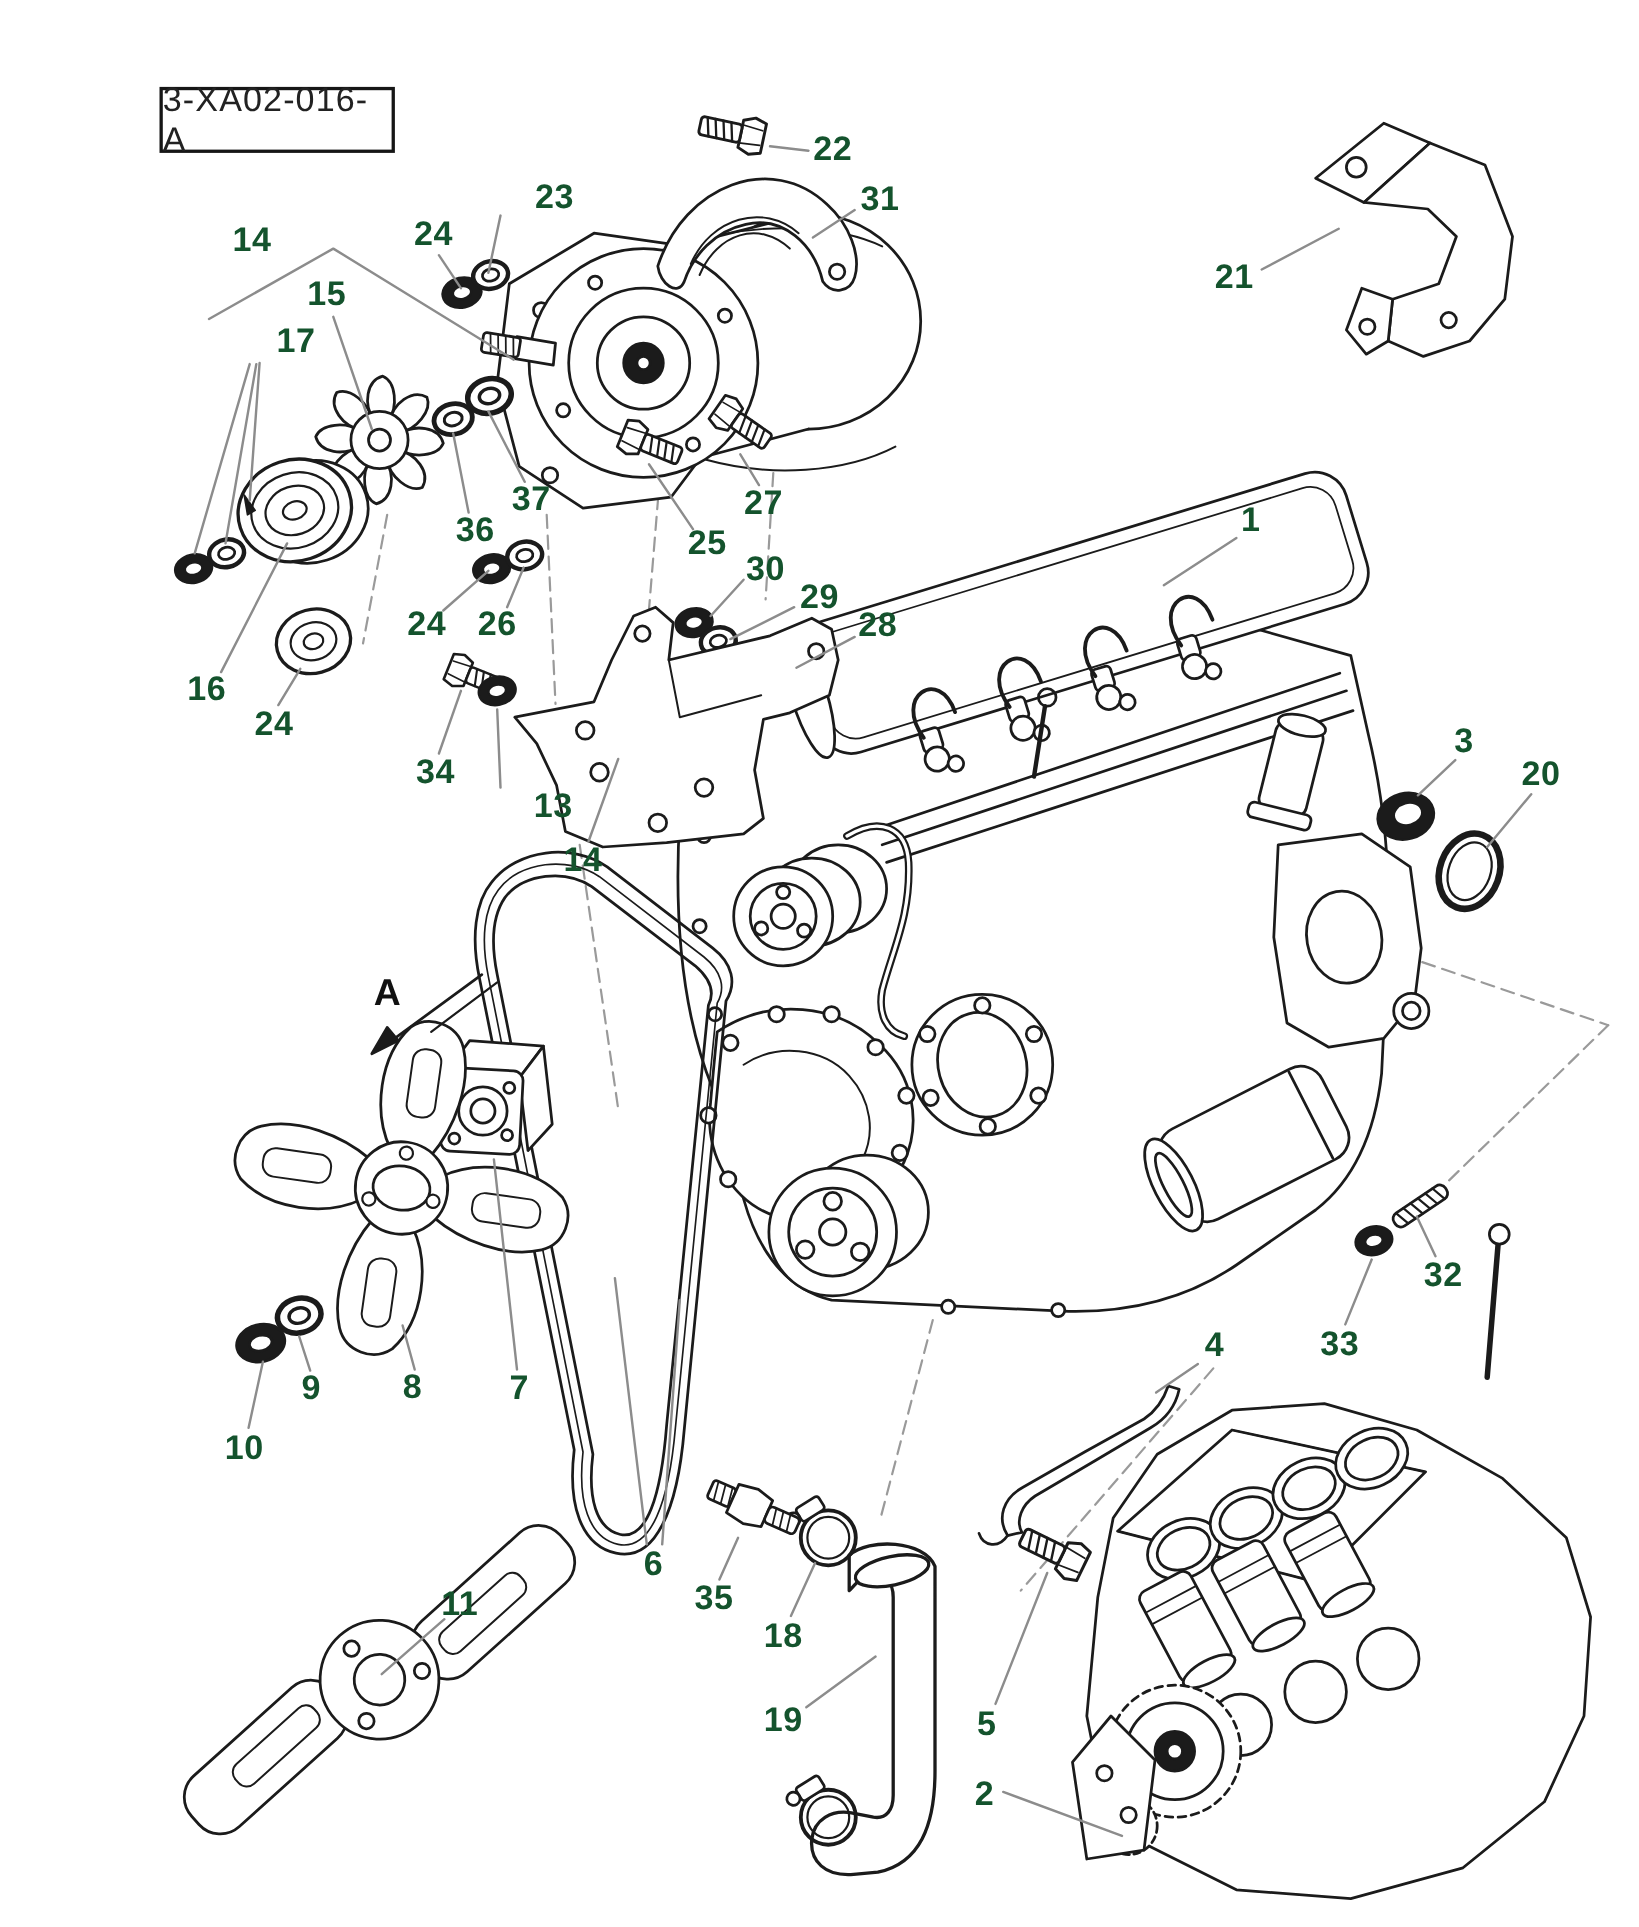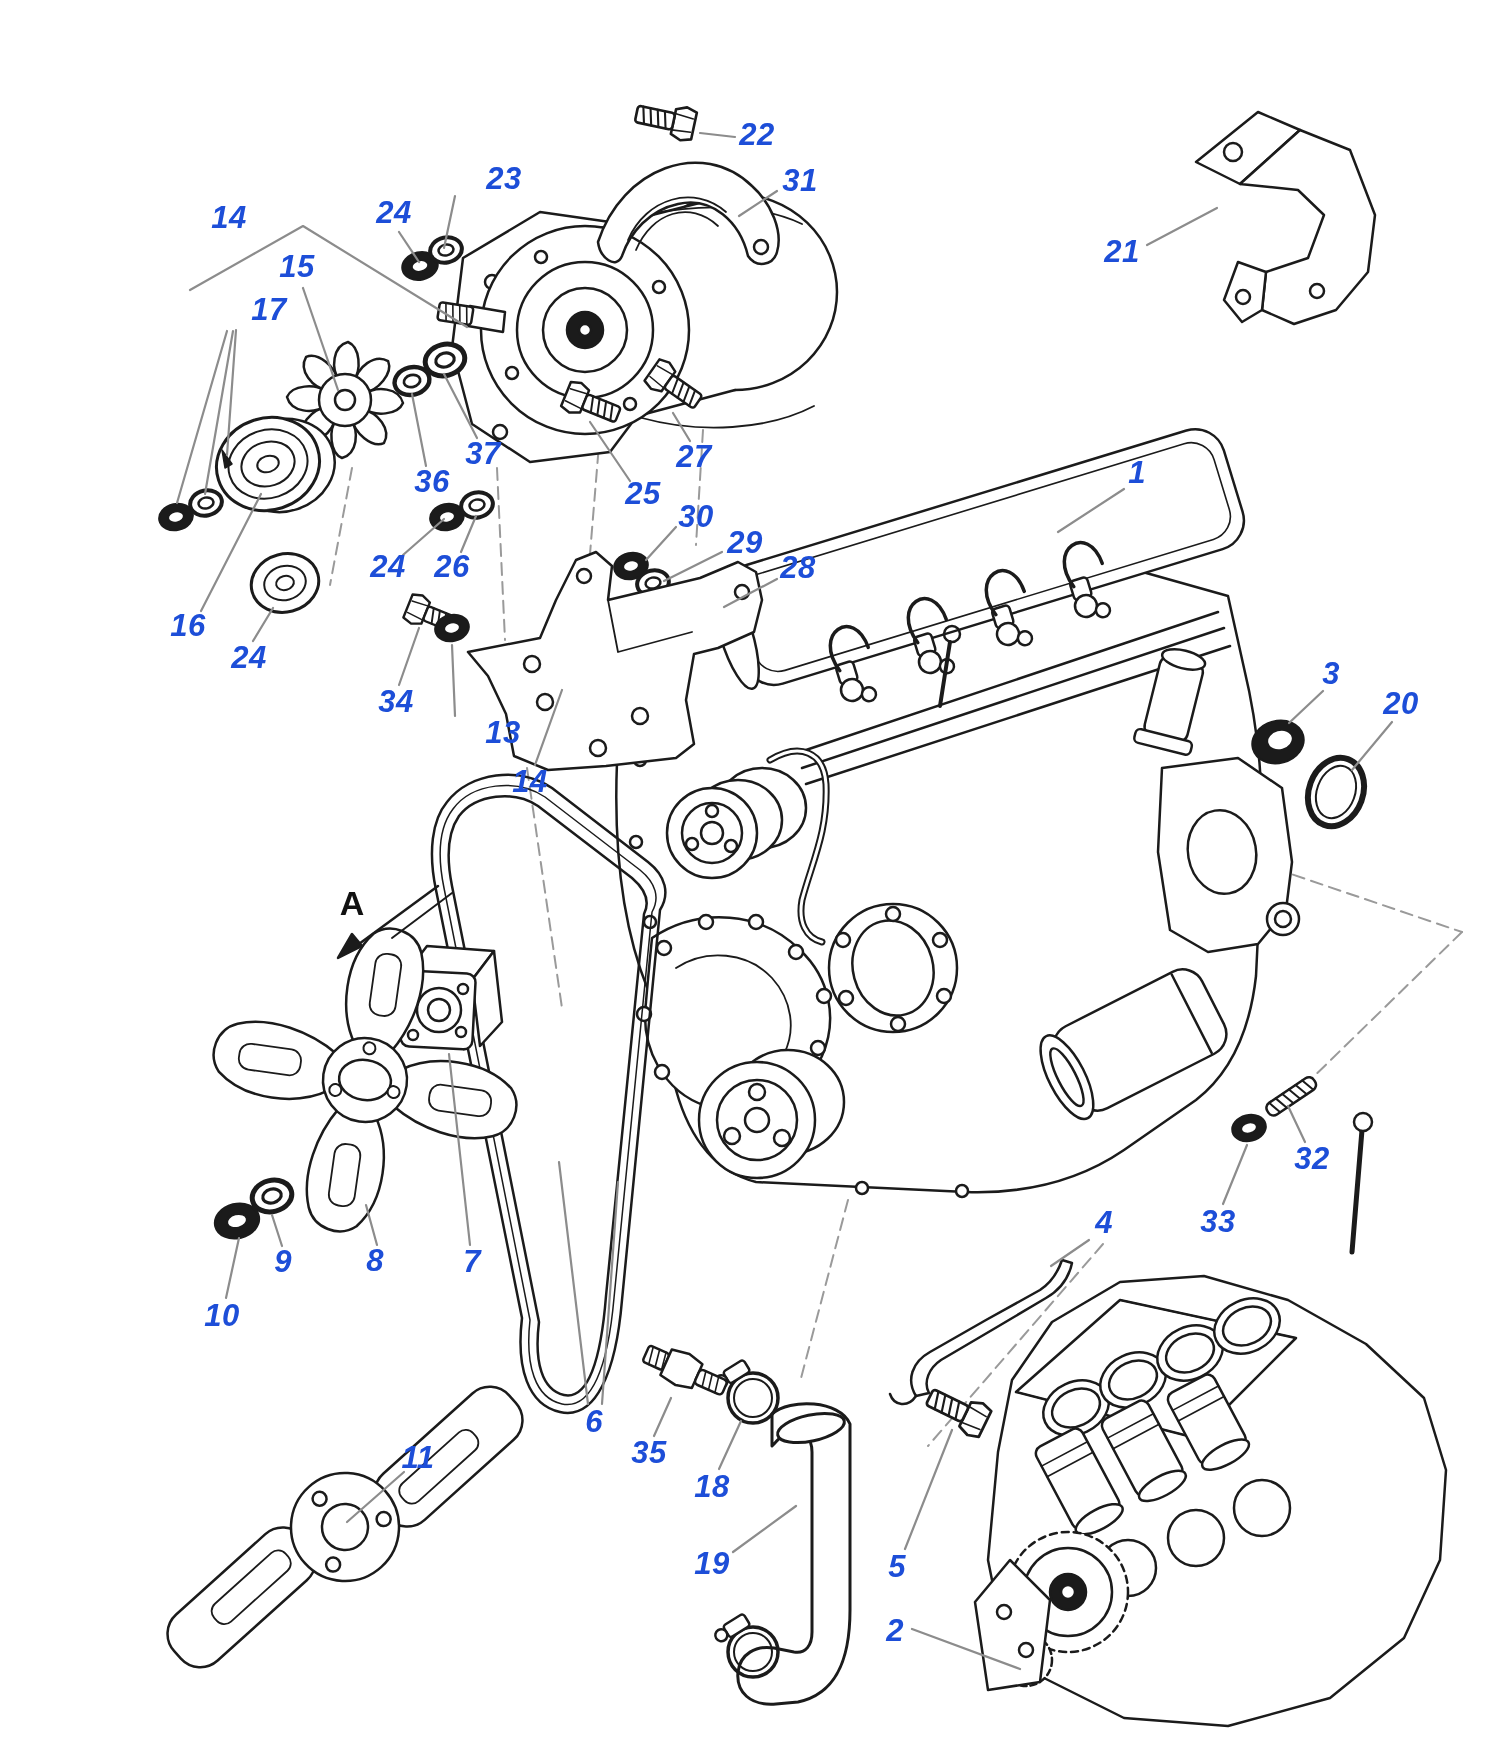"3-XA02-016-A" div { html: none -> <div> <span>3-XA02-016-A</span> </div> }
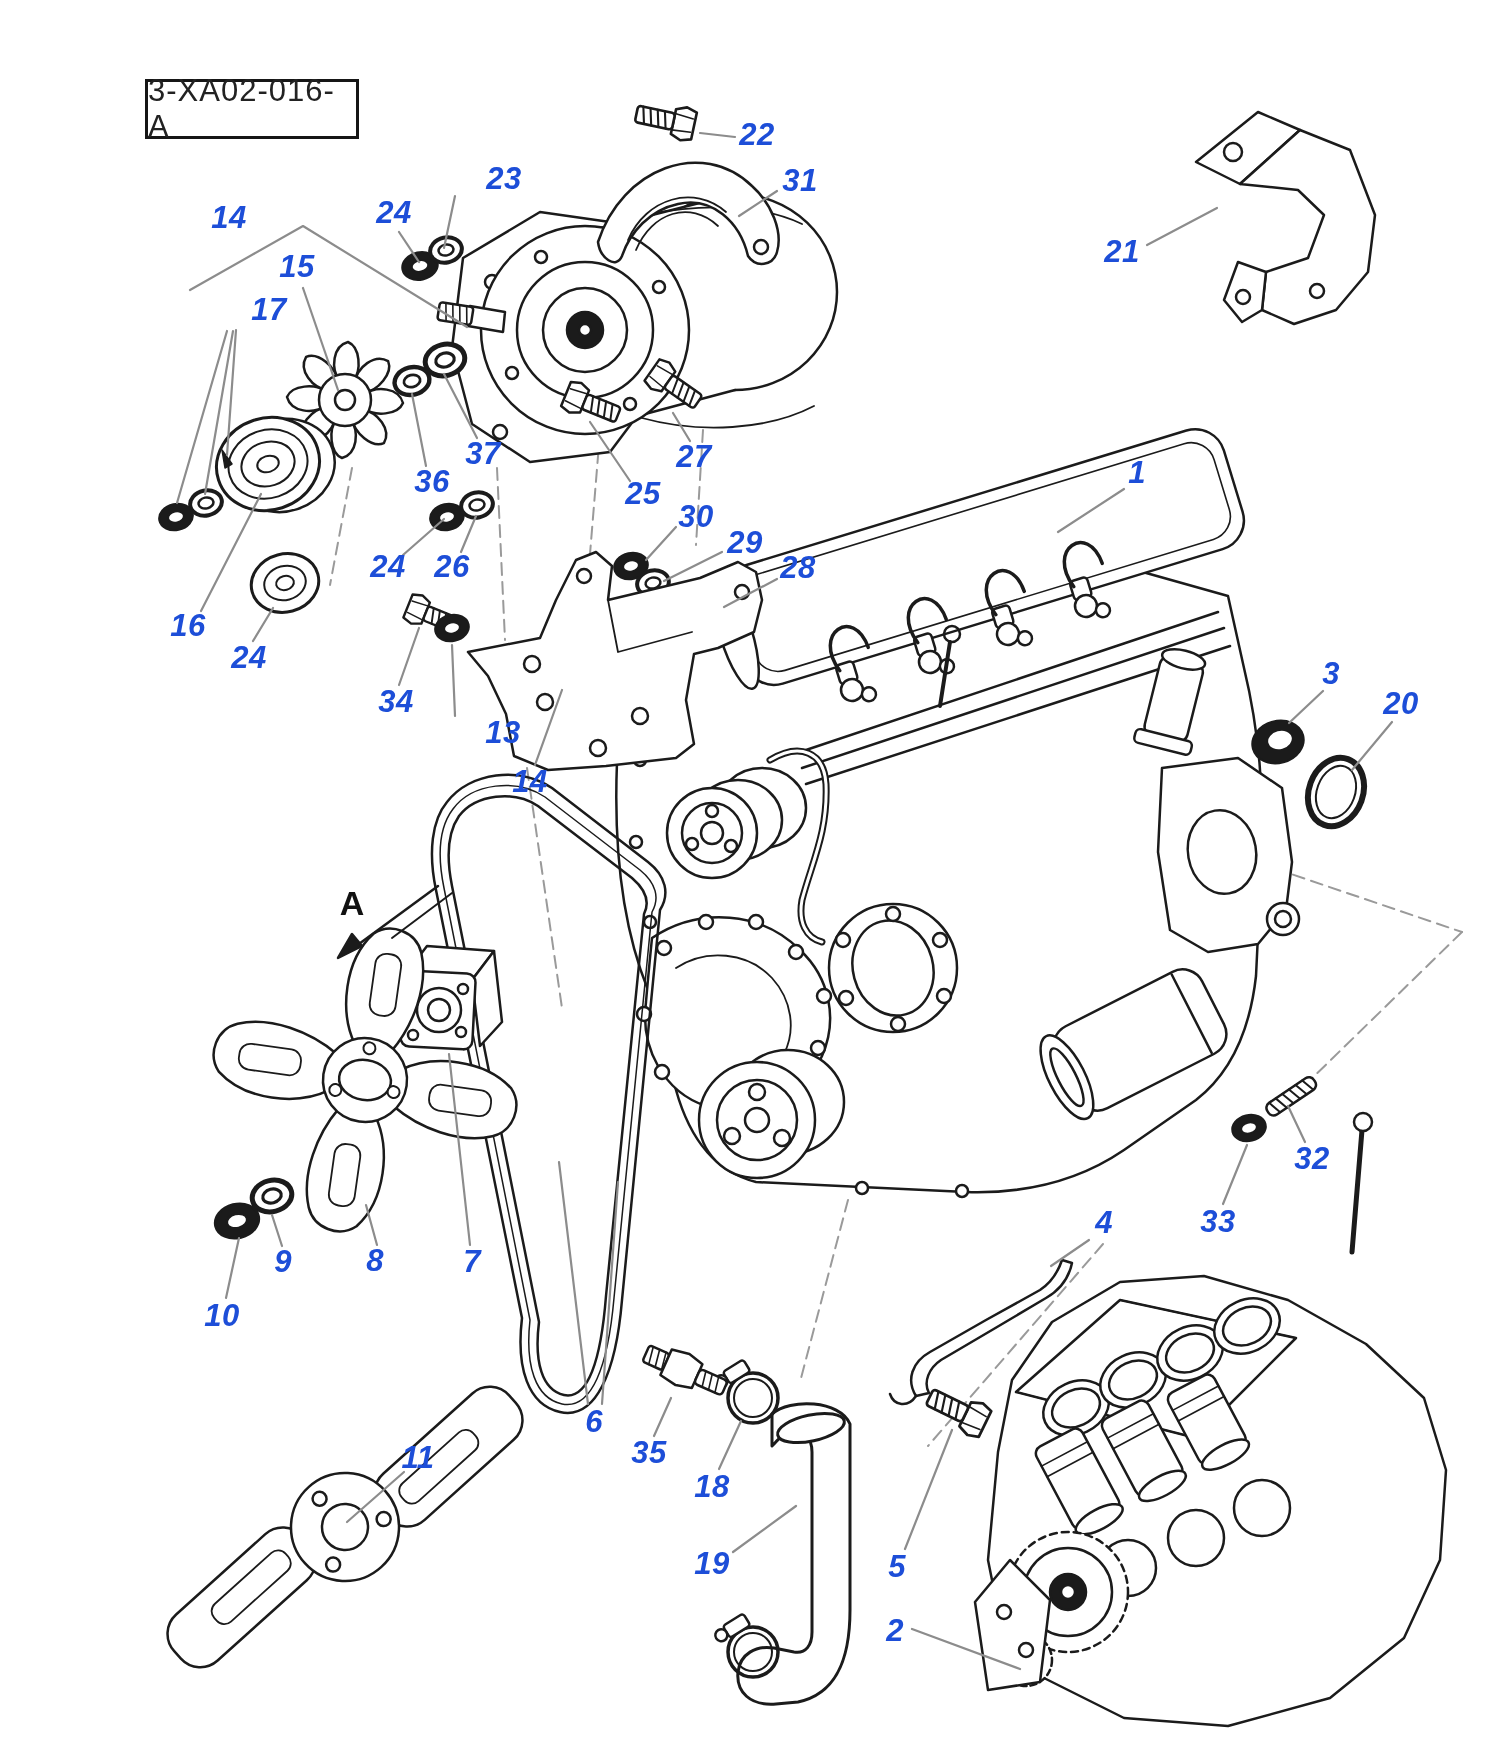"22" .callout { color: #1d4ed8 -> #14532d; font-style: italic -> none }
